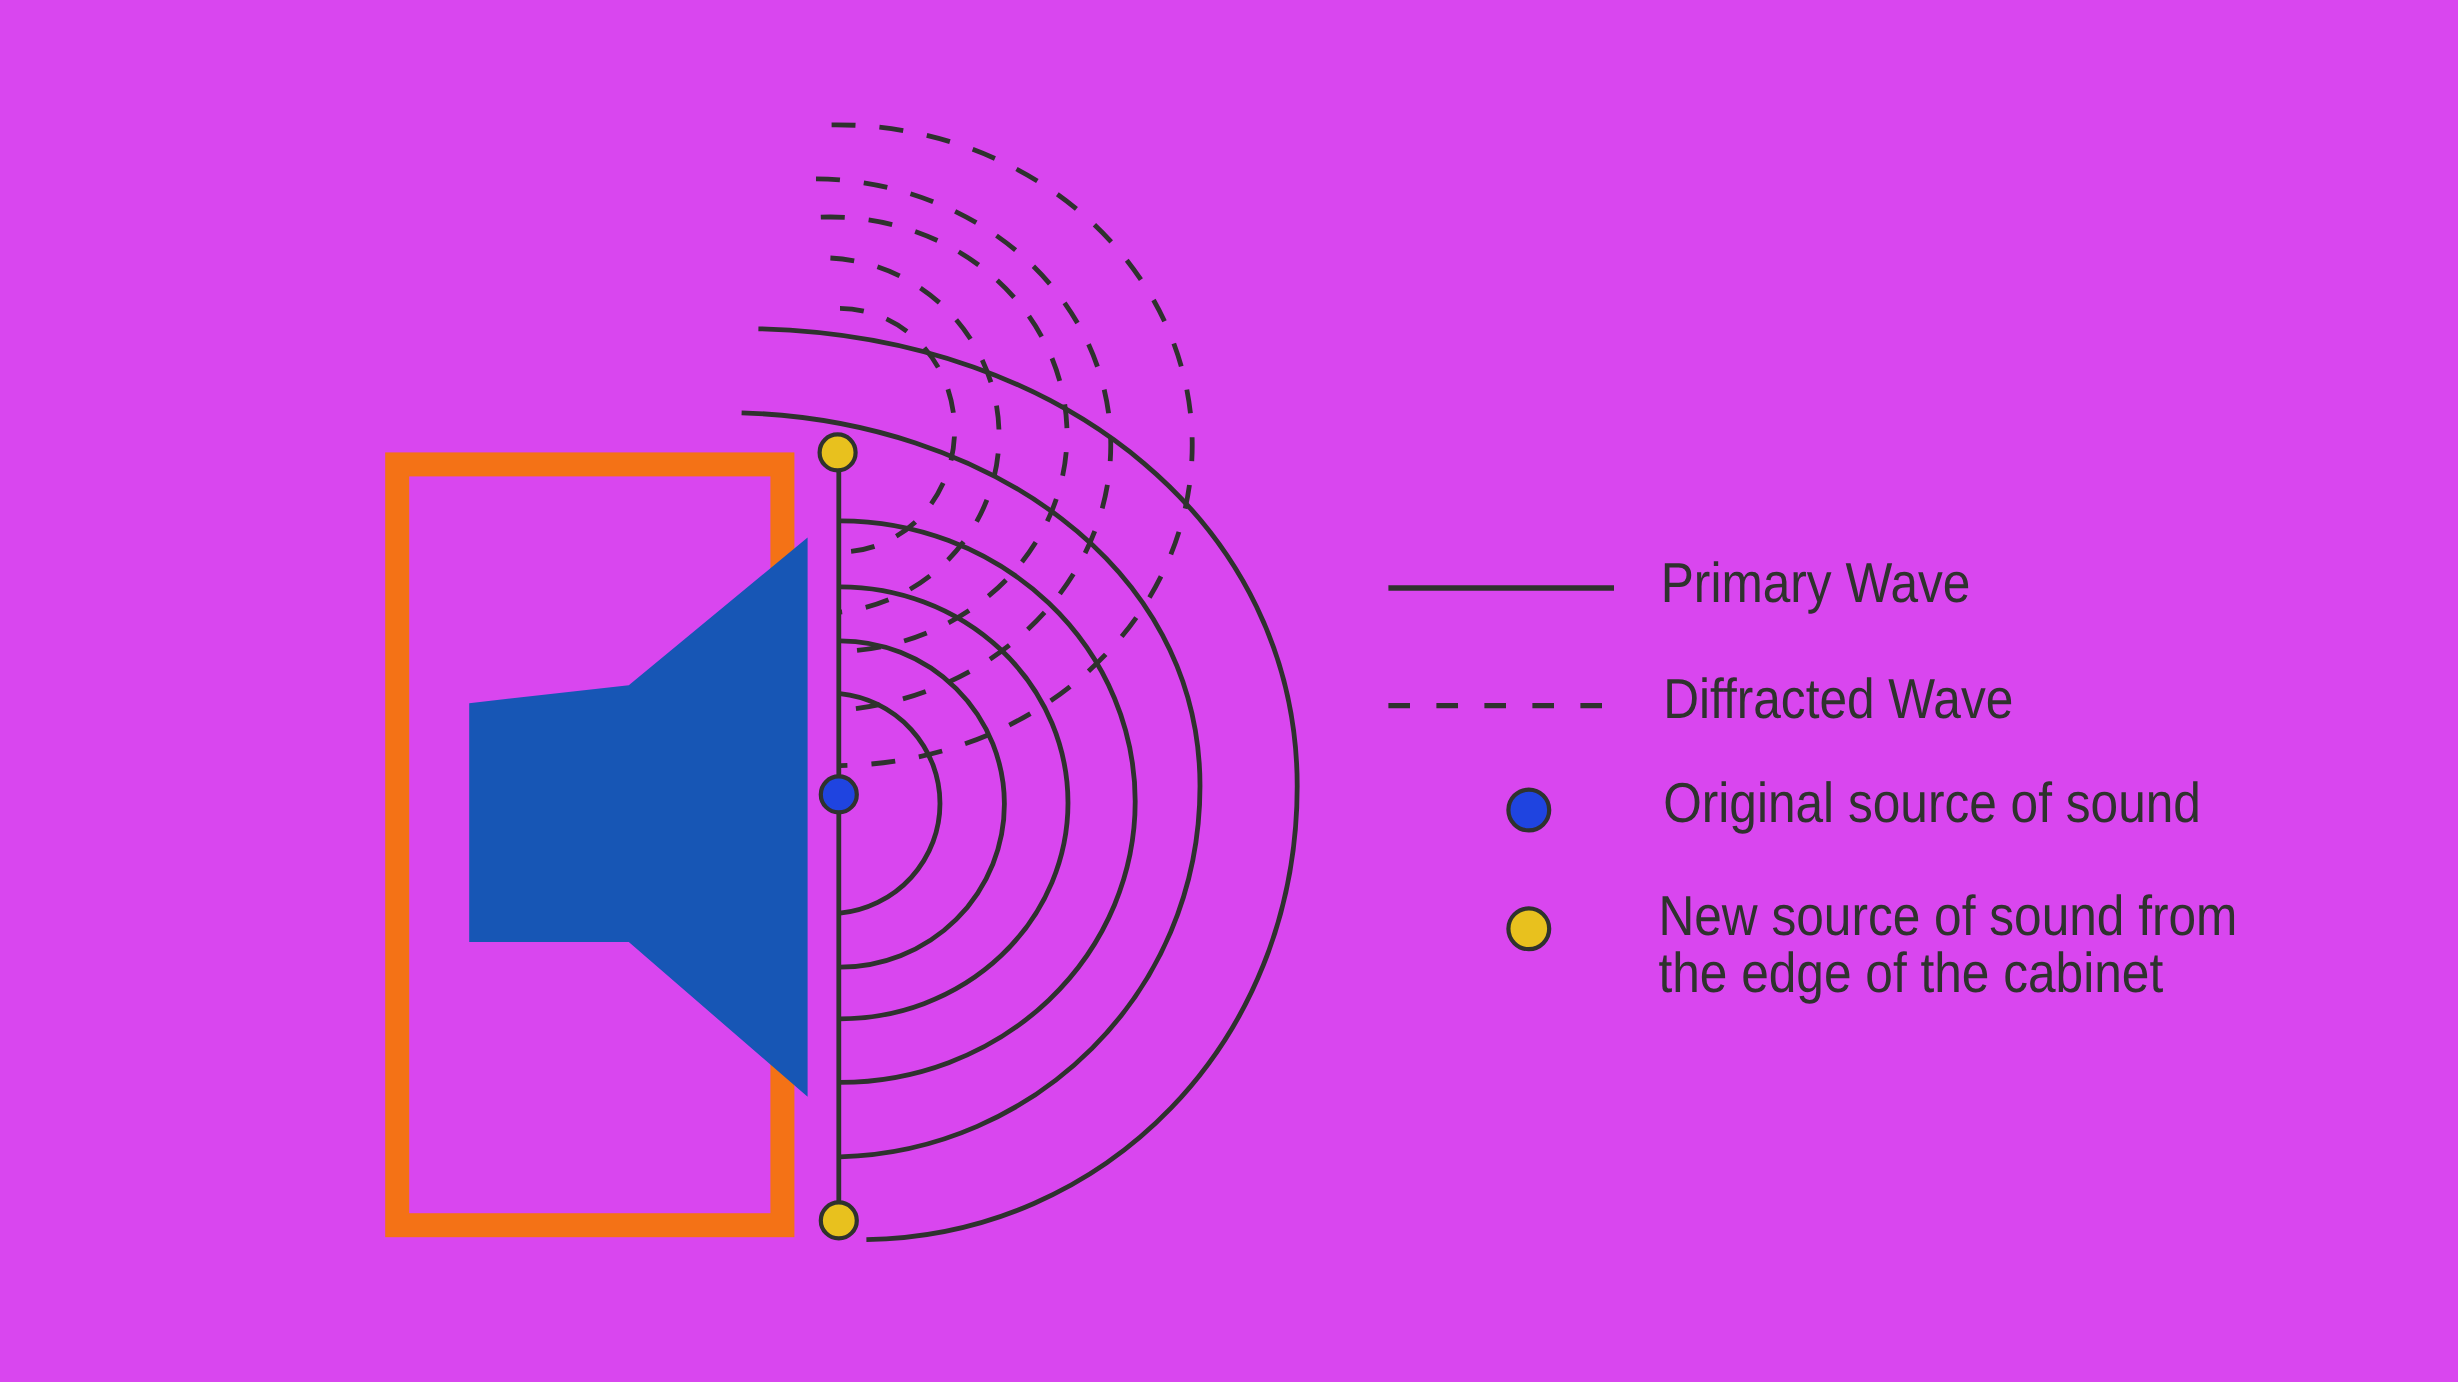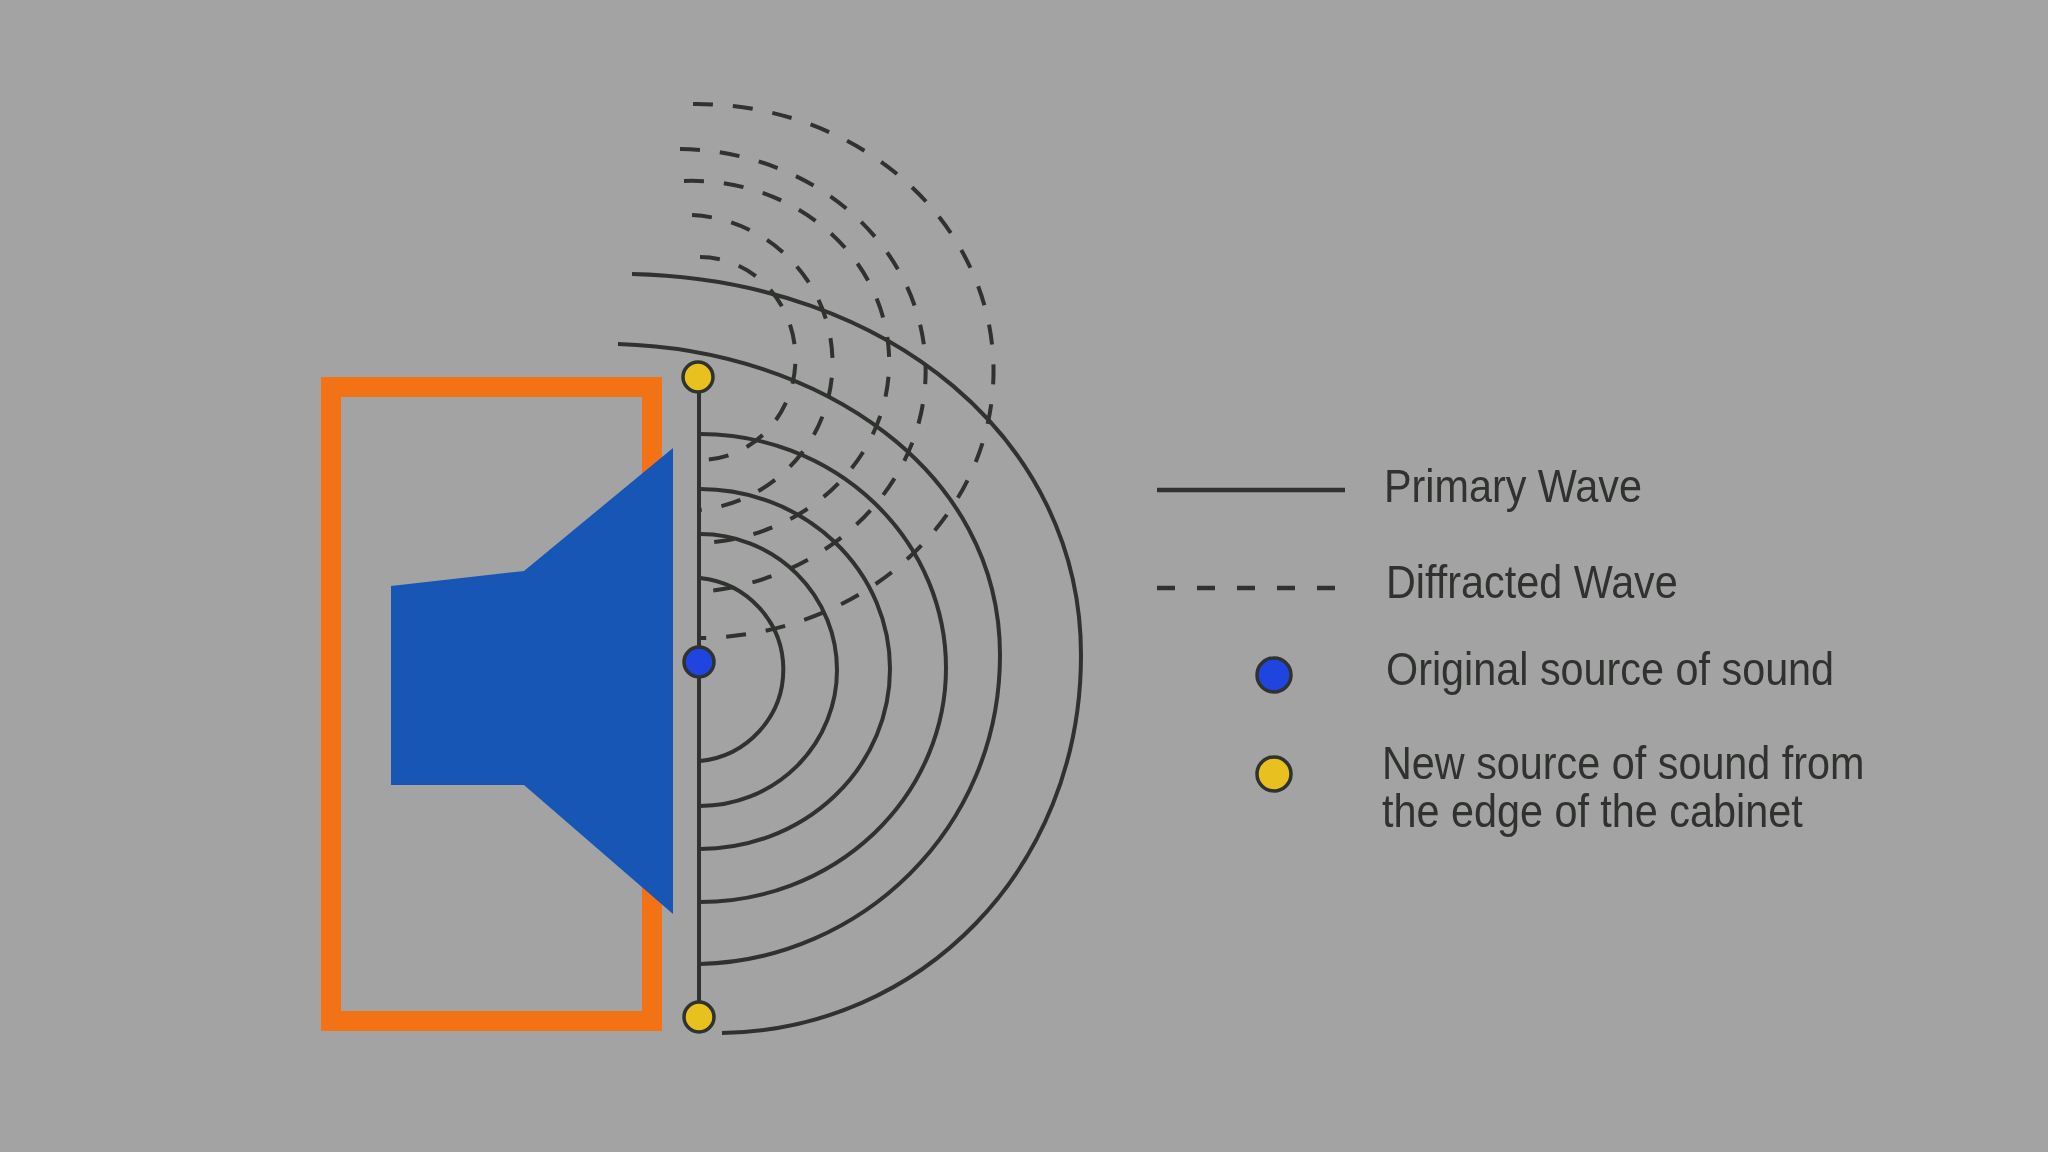"Primary Wave" #stage { background: #a3a3a3 -> #d946ef }
